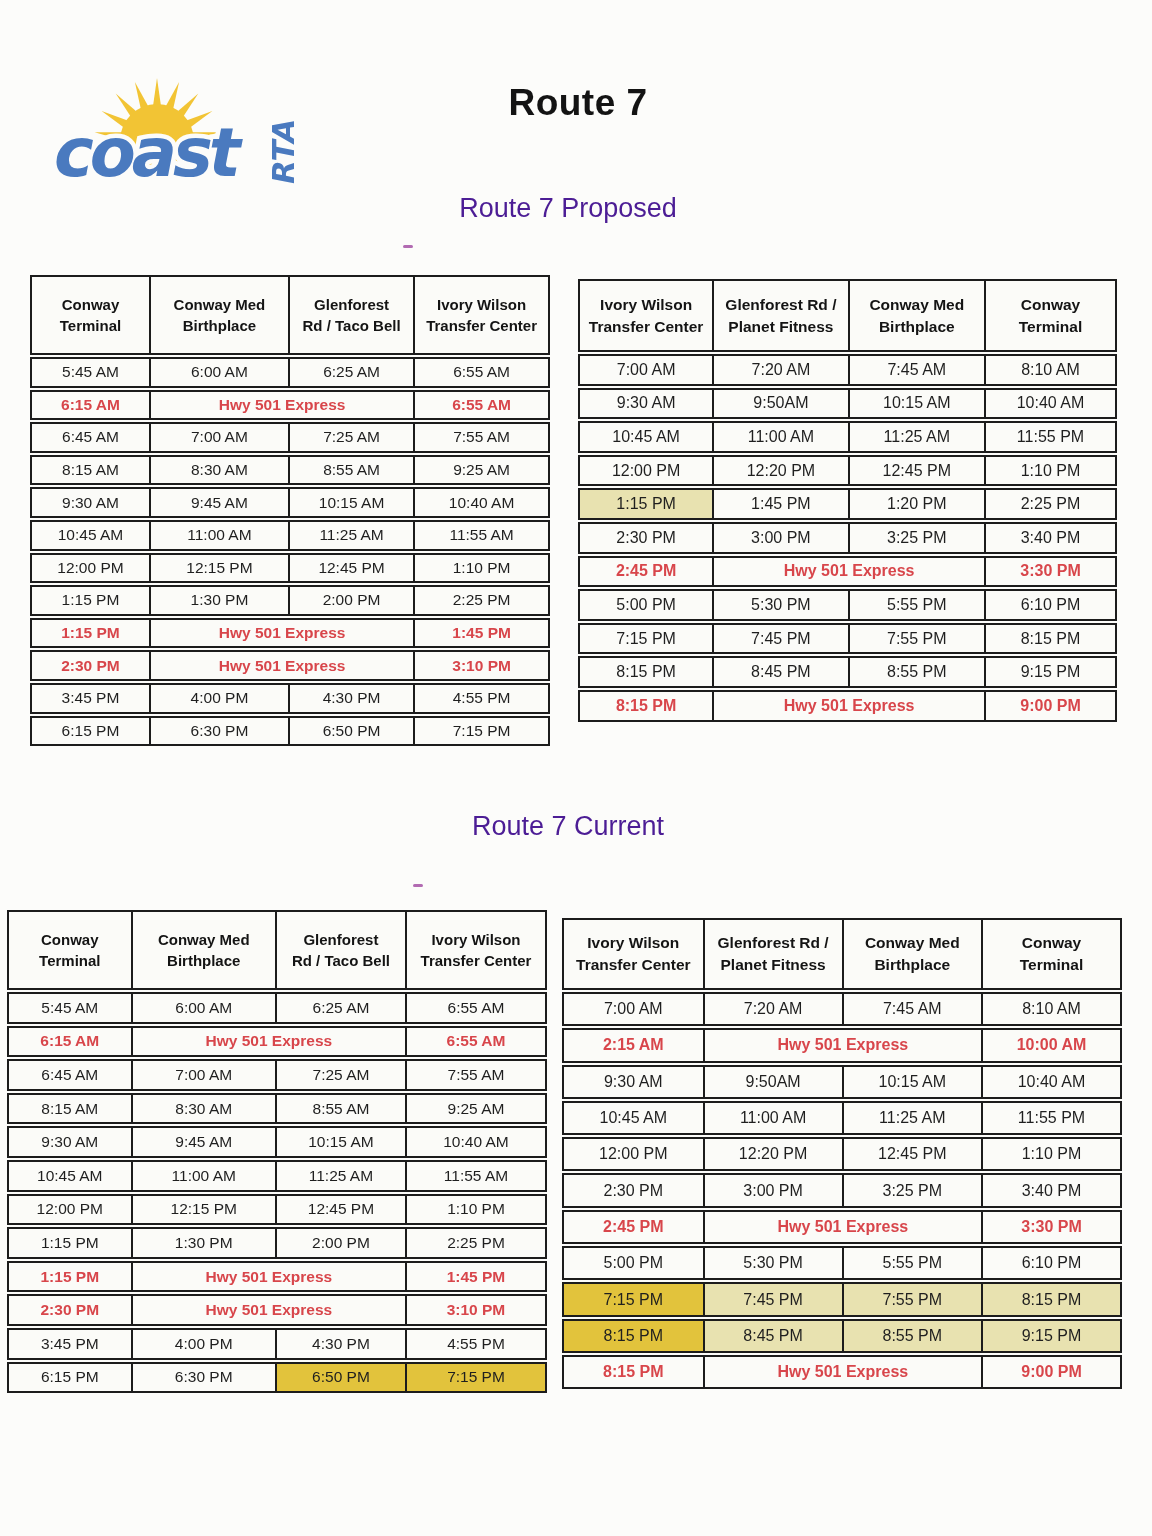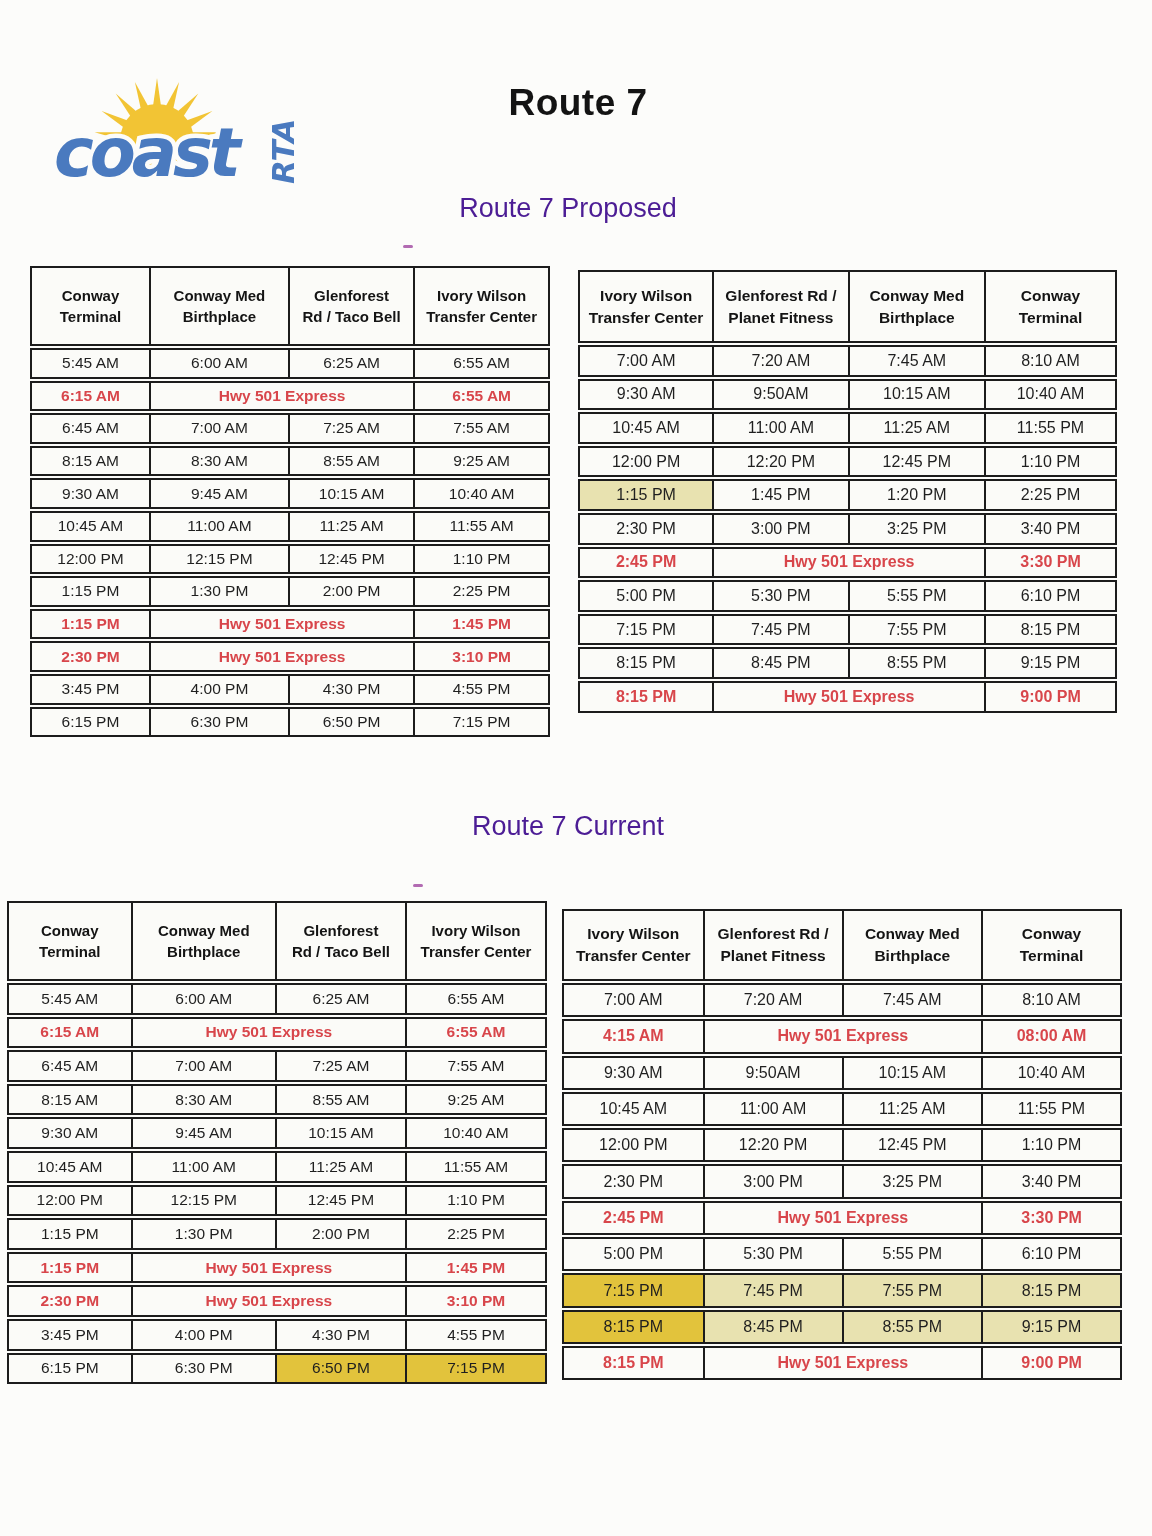"Conway" .trow:first-child { margin-top: 8px -> 17px }
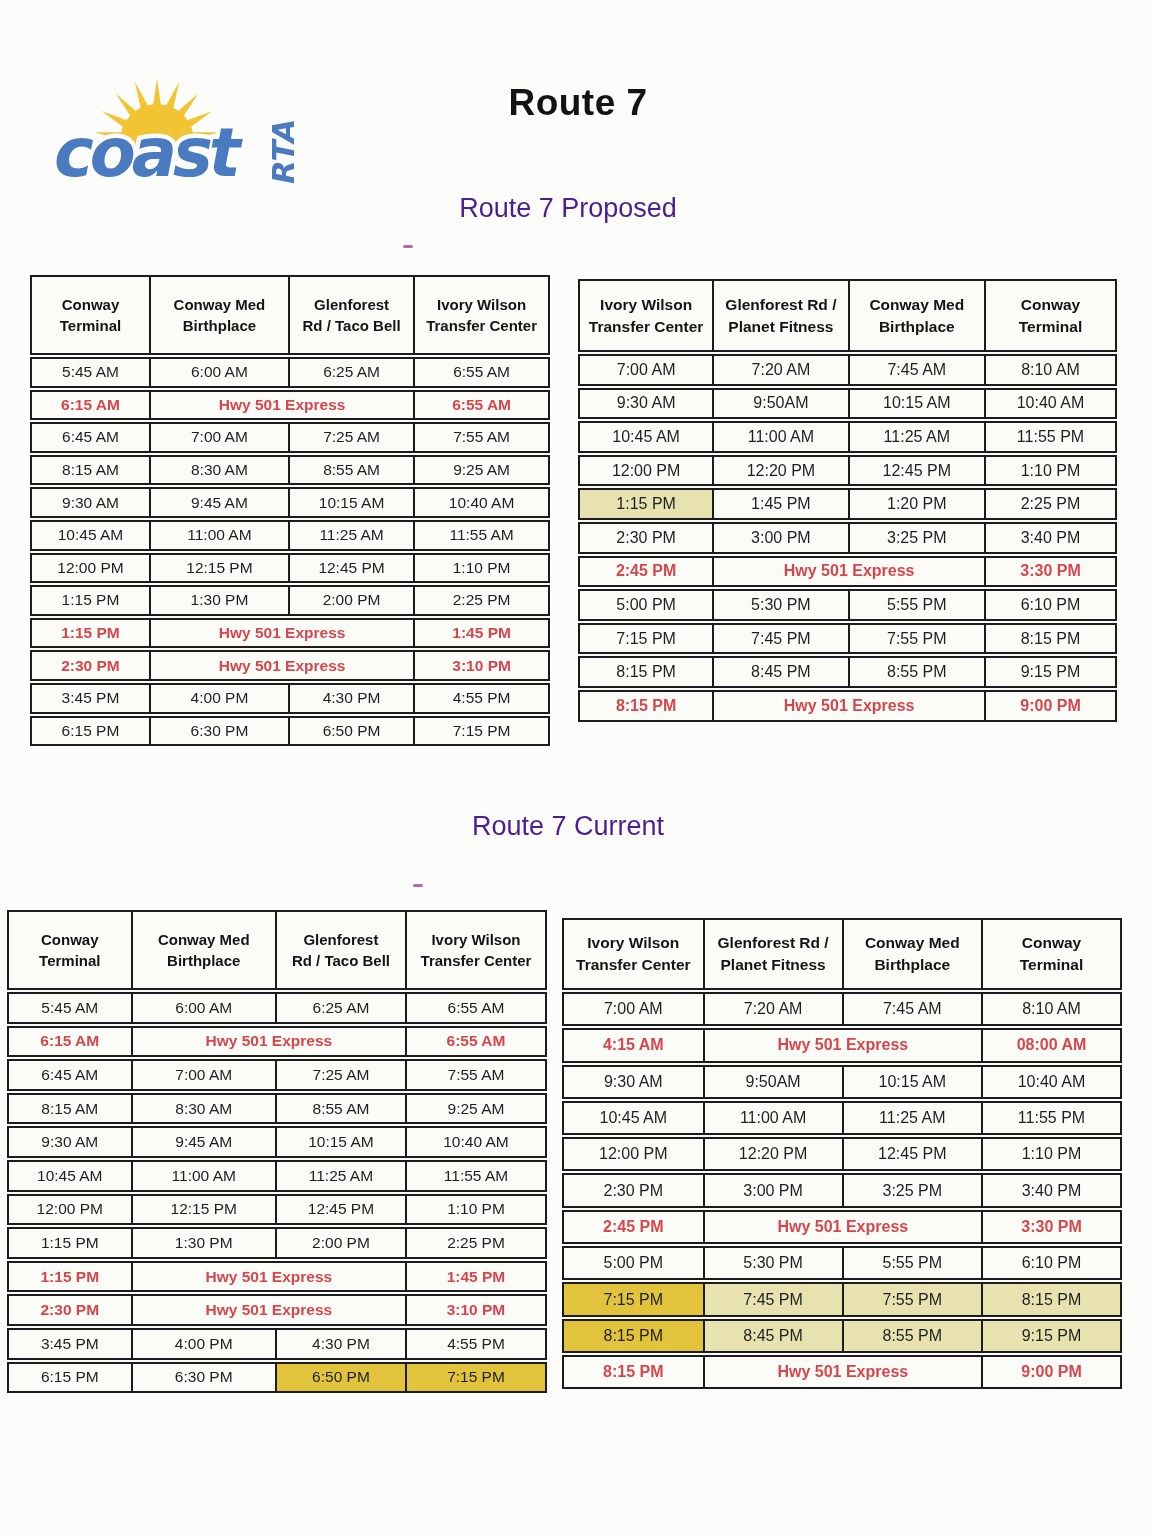"4:15 AM" div.tcell { text: 4:15 -> 2:15 }
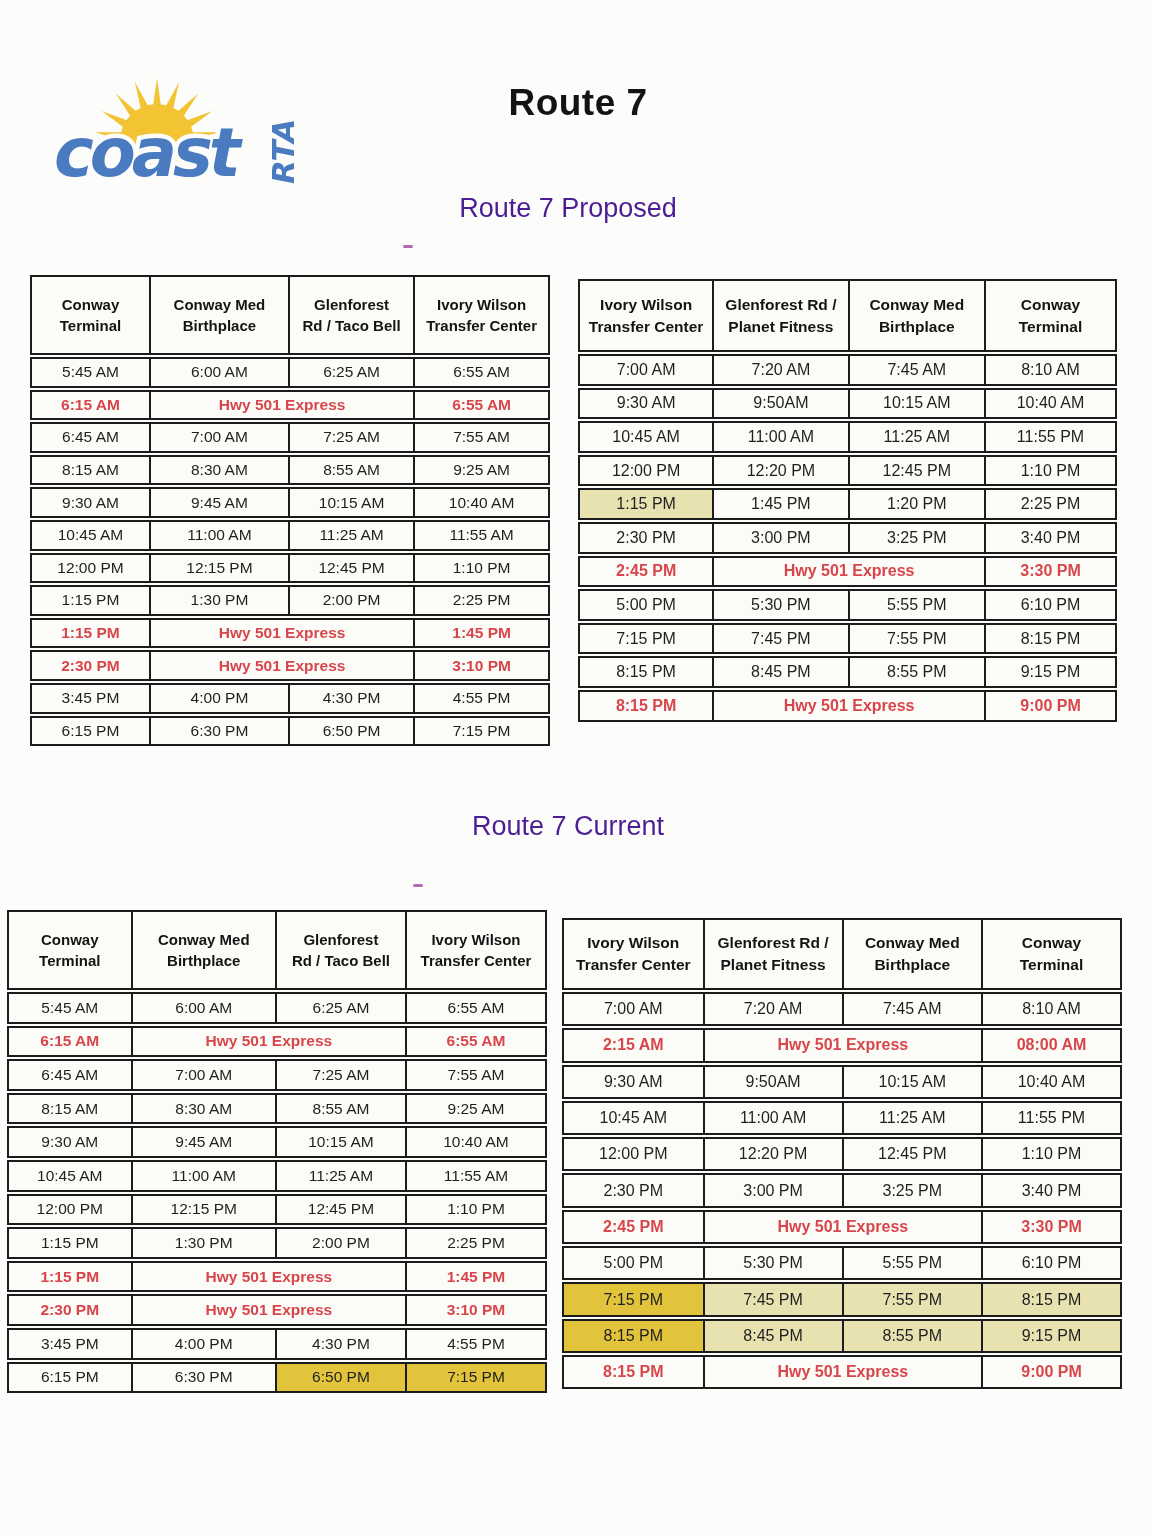"08:00 AM" div.tcell { text: 08:00 -> 10:00 }
